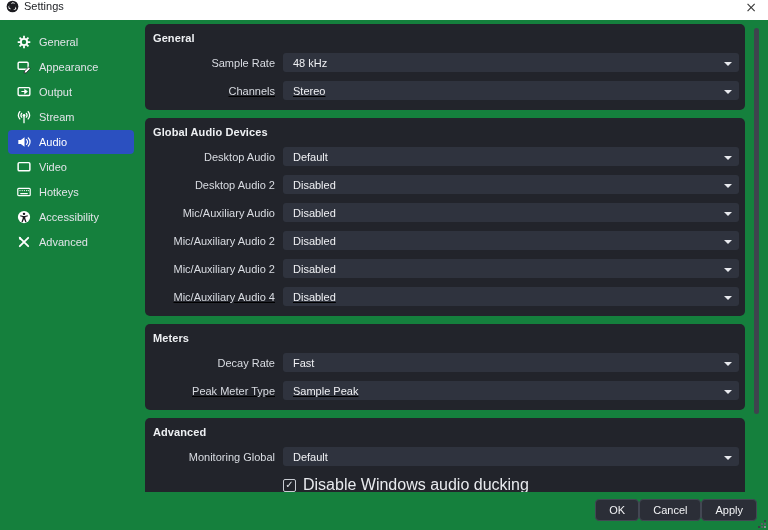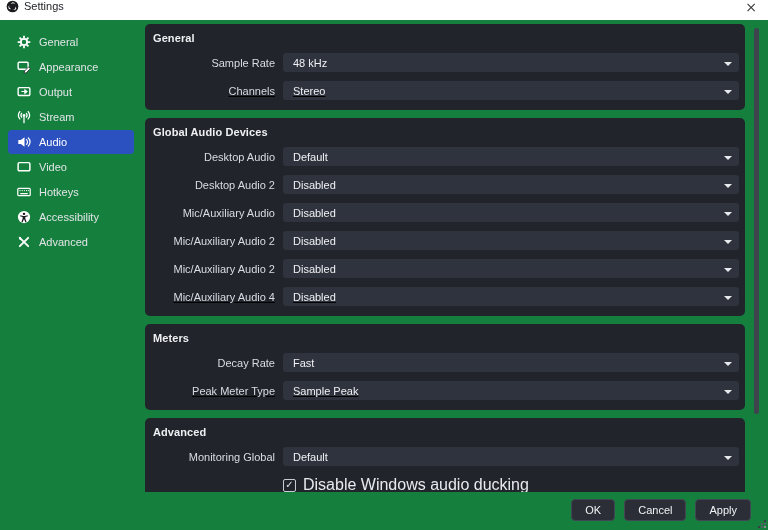"OK" .footer { gap: 9px -> none; right: 17px -> 11px }
